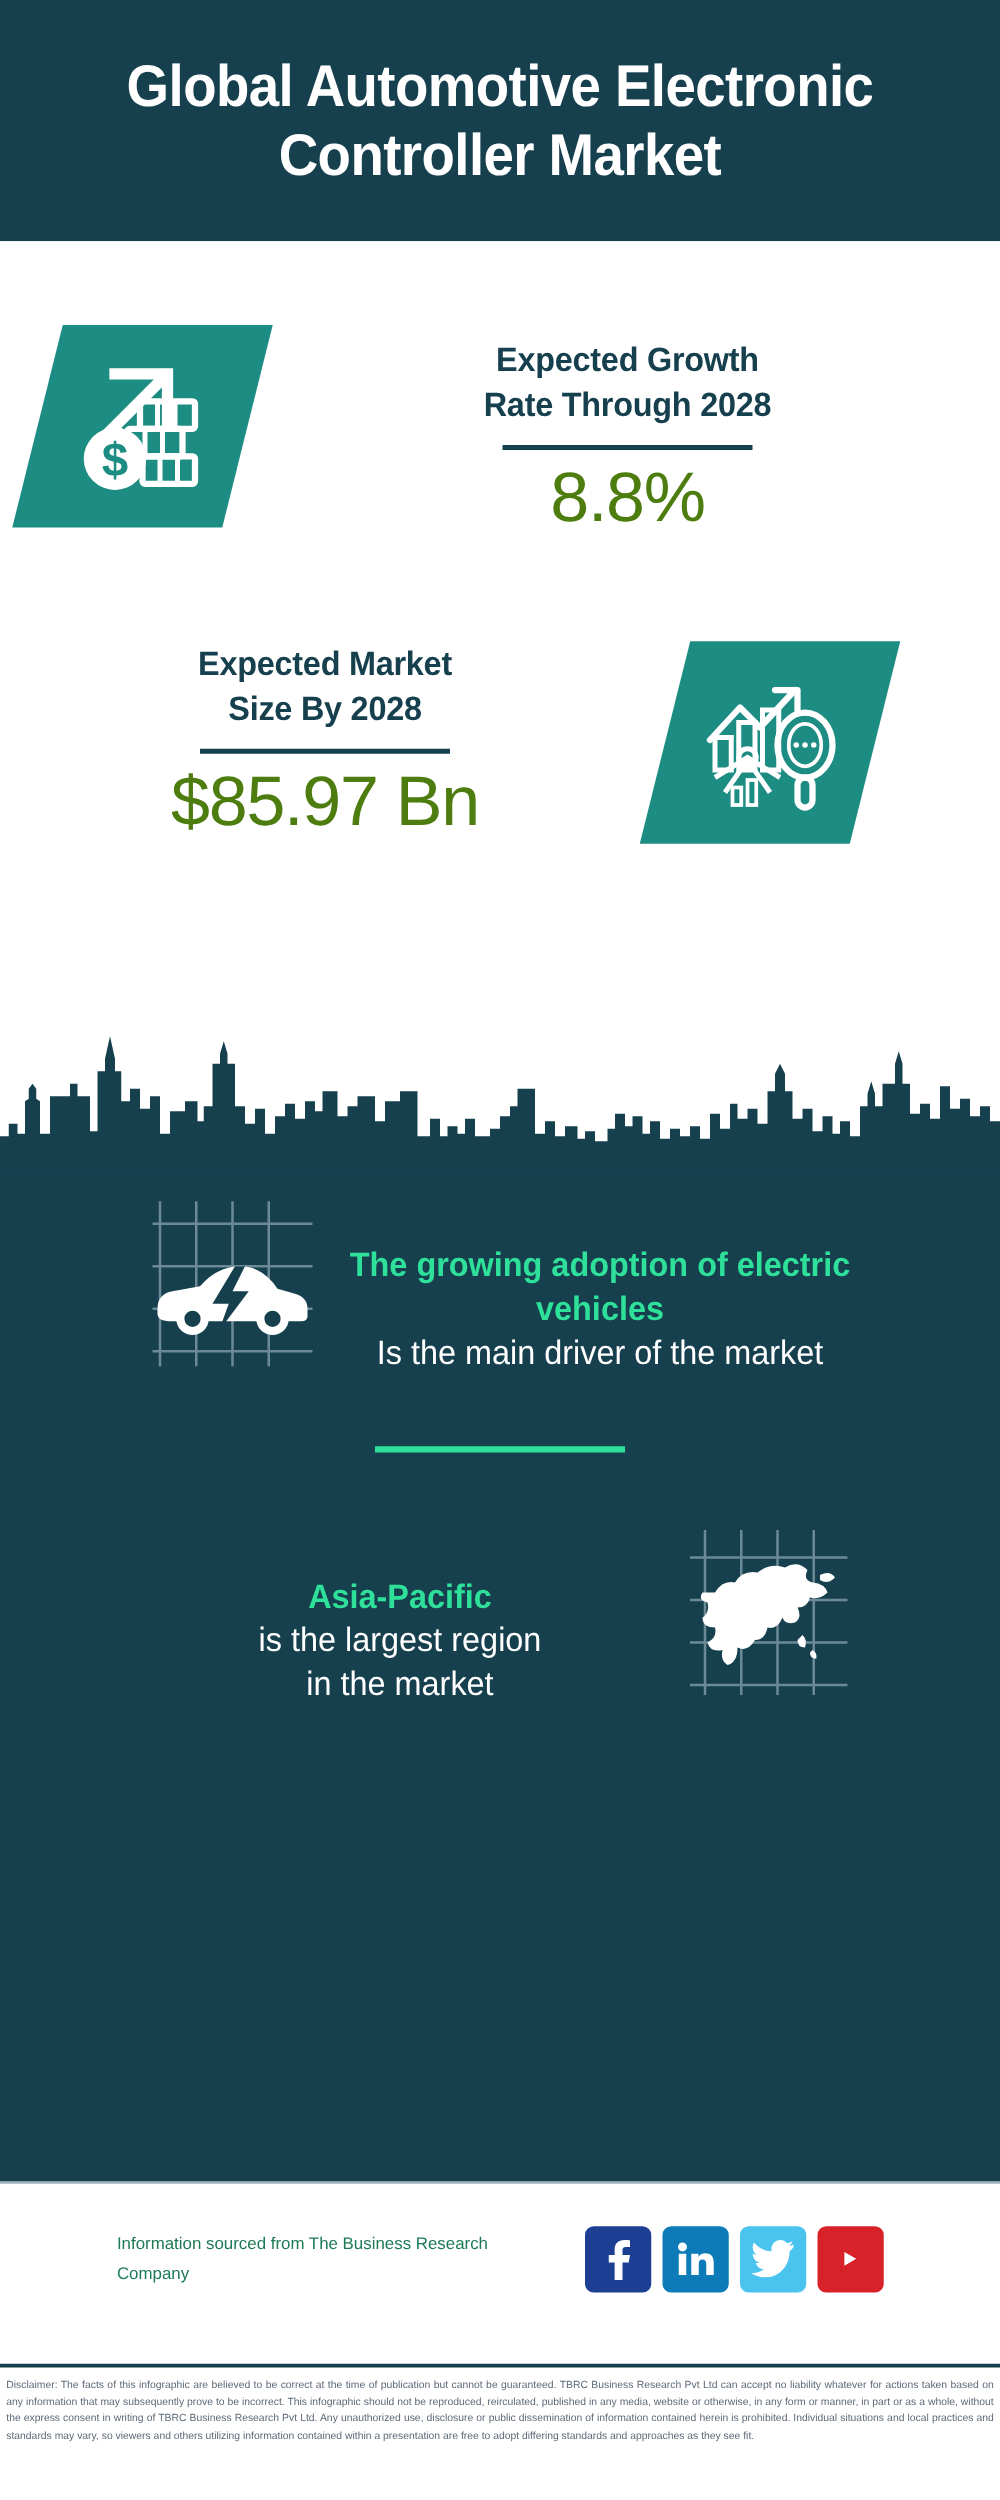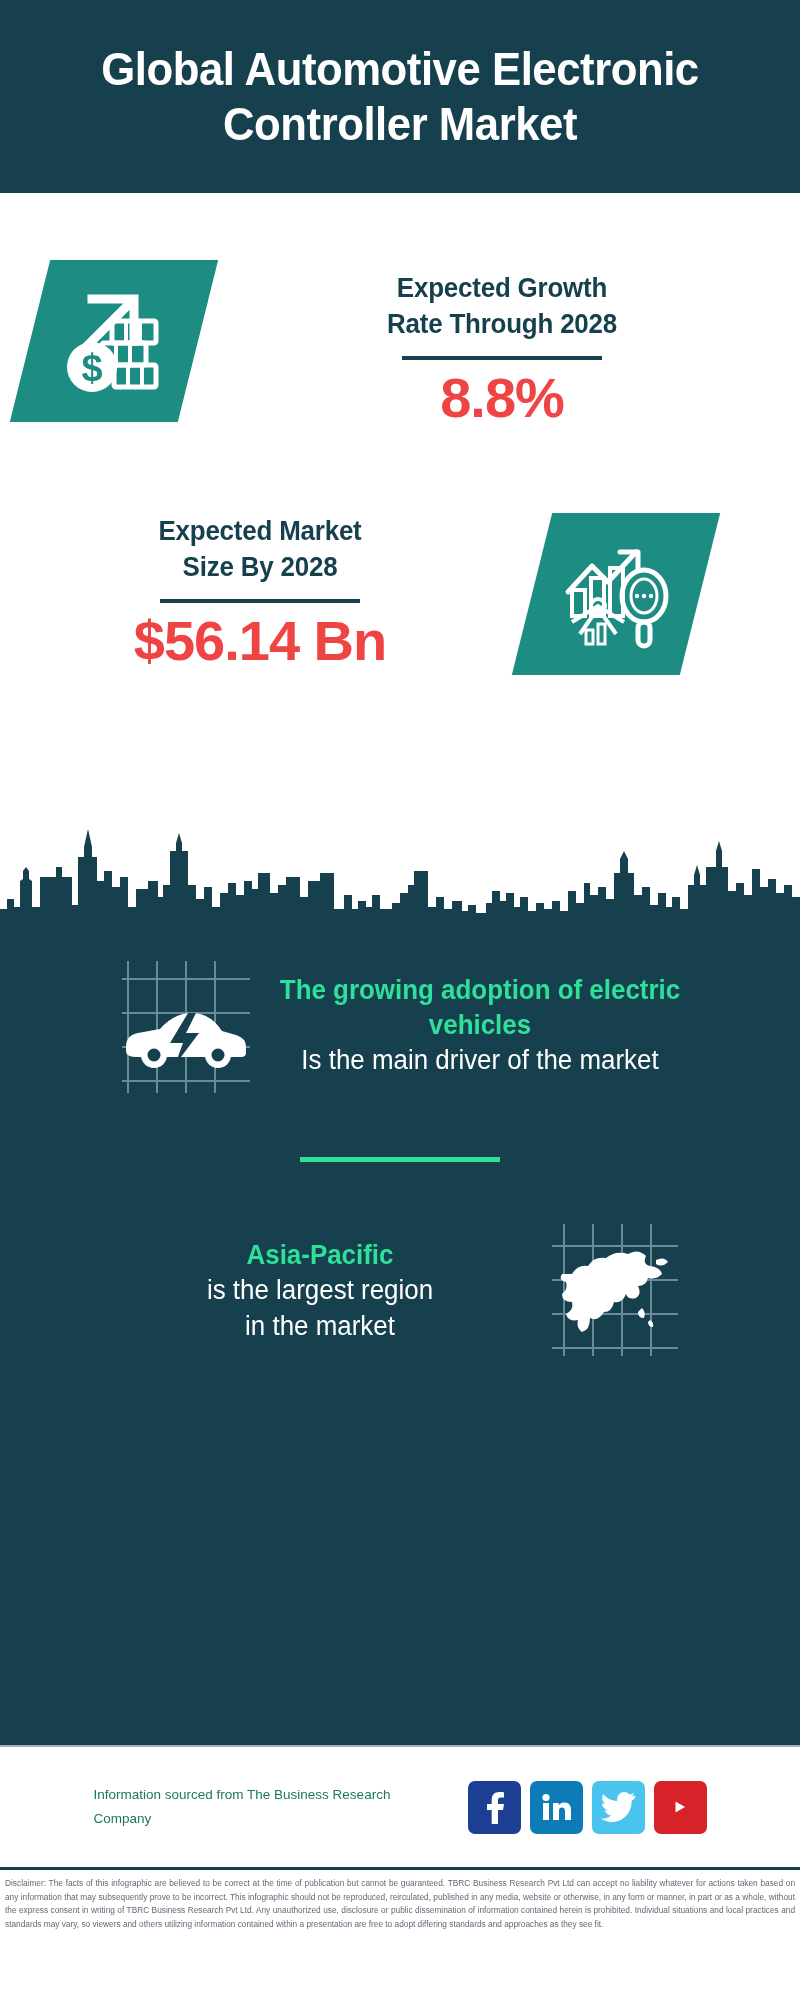"8.8%" .stat-value { color: #ef4444 -> #4d7c0f; font-weight: bold -> normal }
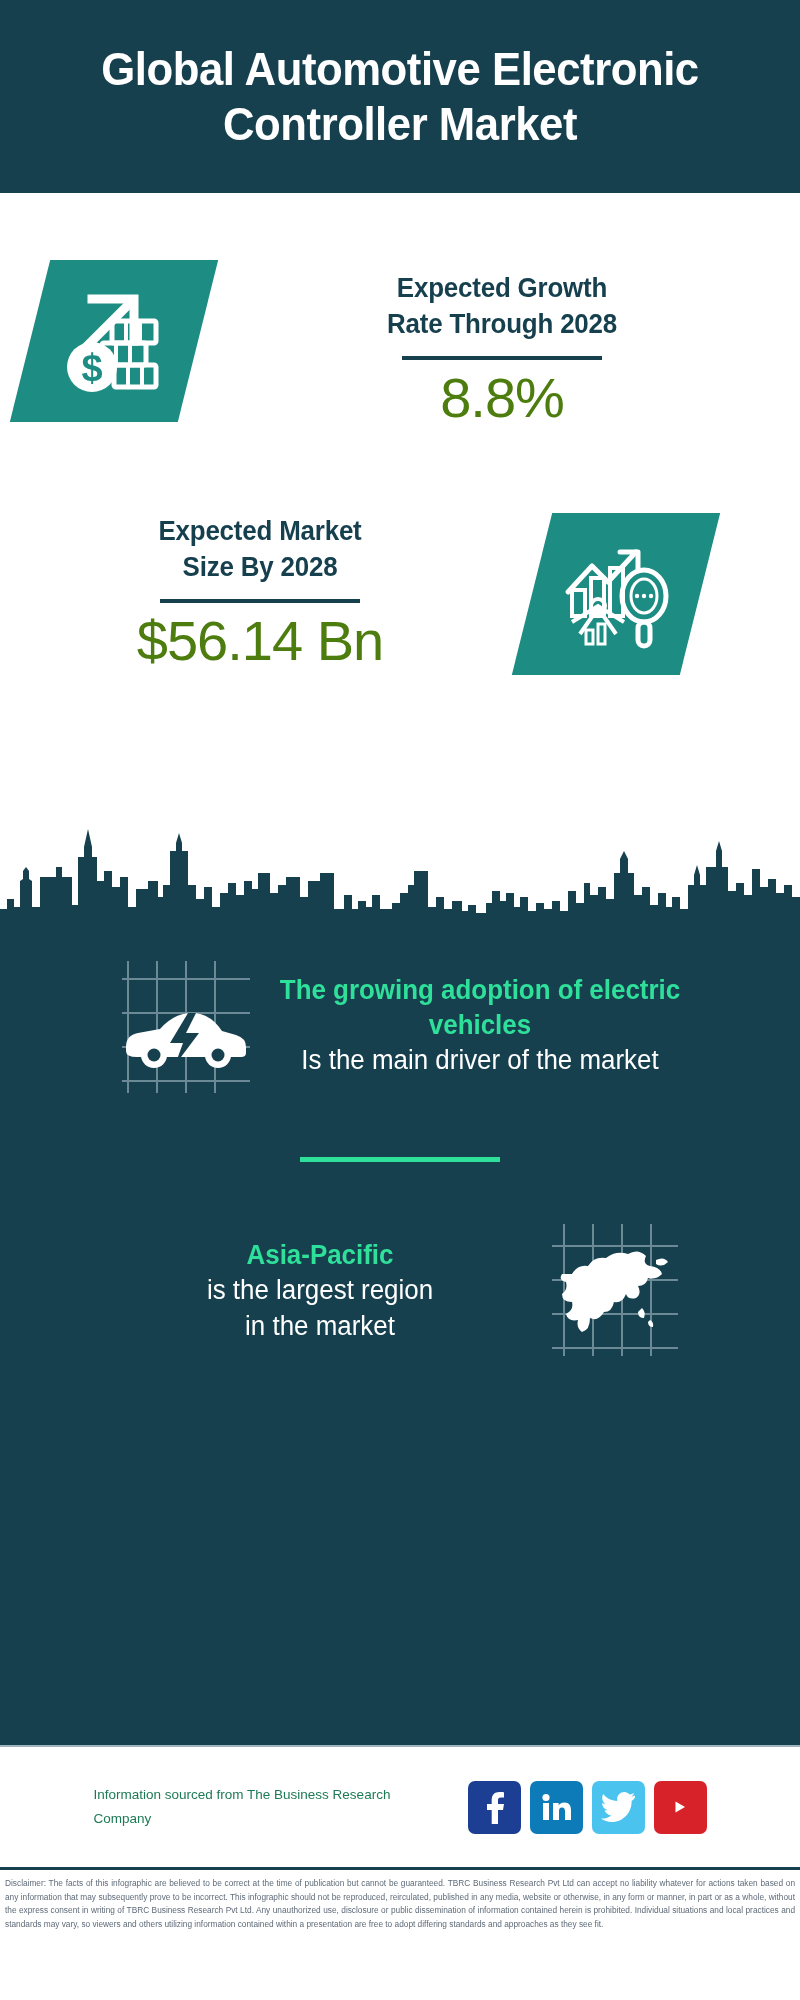"$56.14 Bn" div.stat-value { text: $56.14 -> $85.97 }
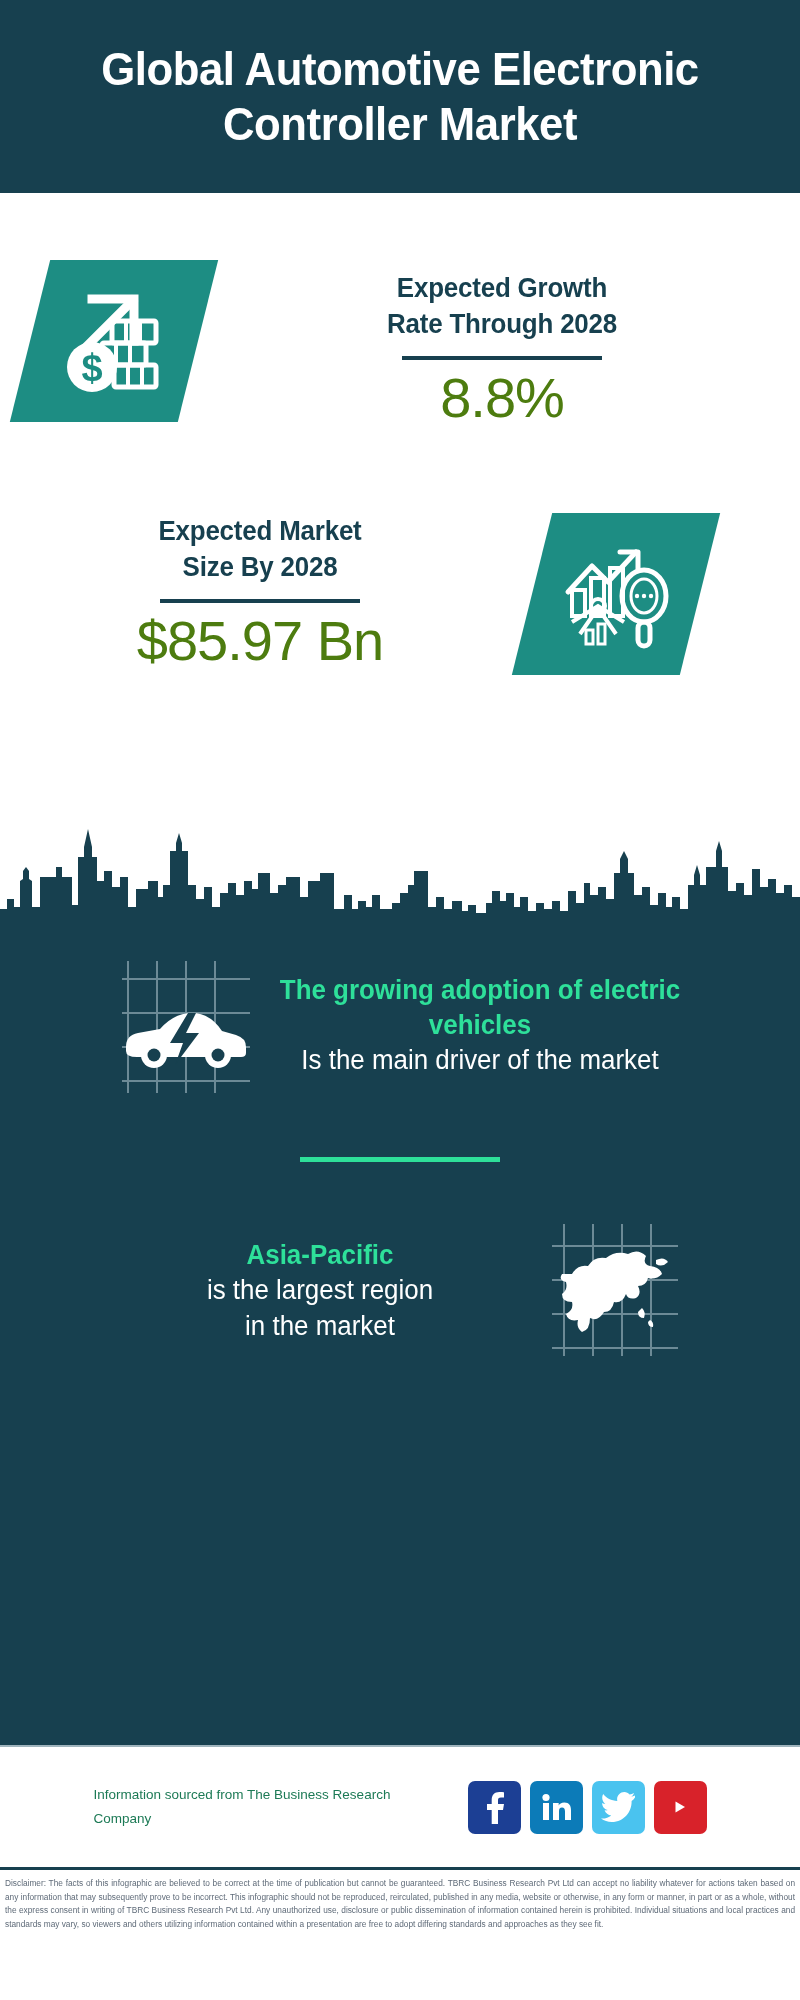"The growing adoption of electric" .fact { align-items: center -> flex-end }
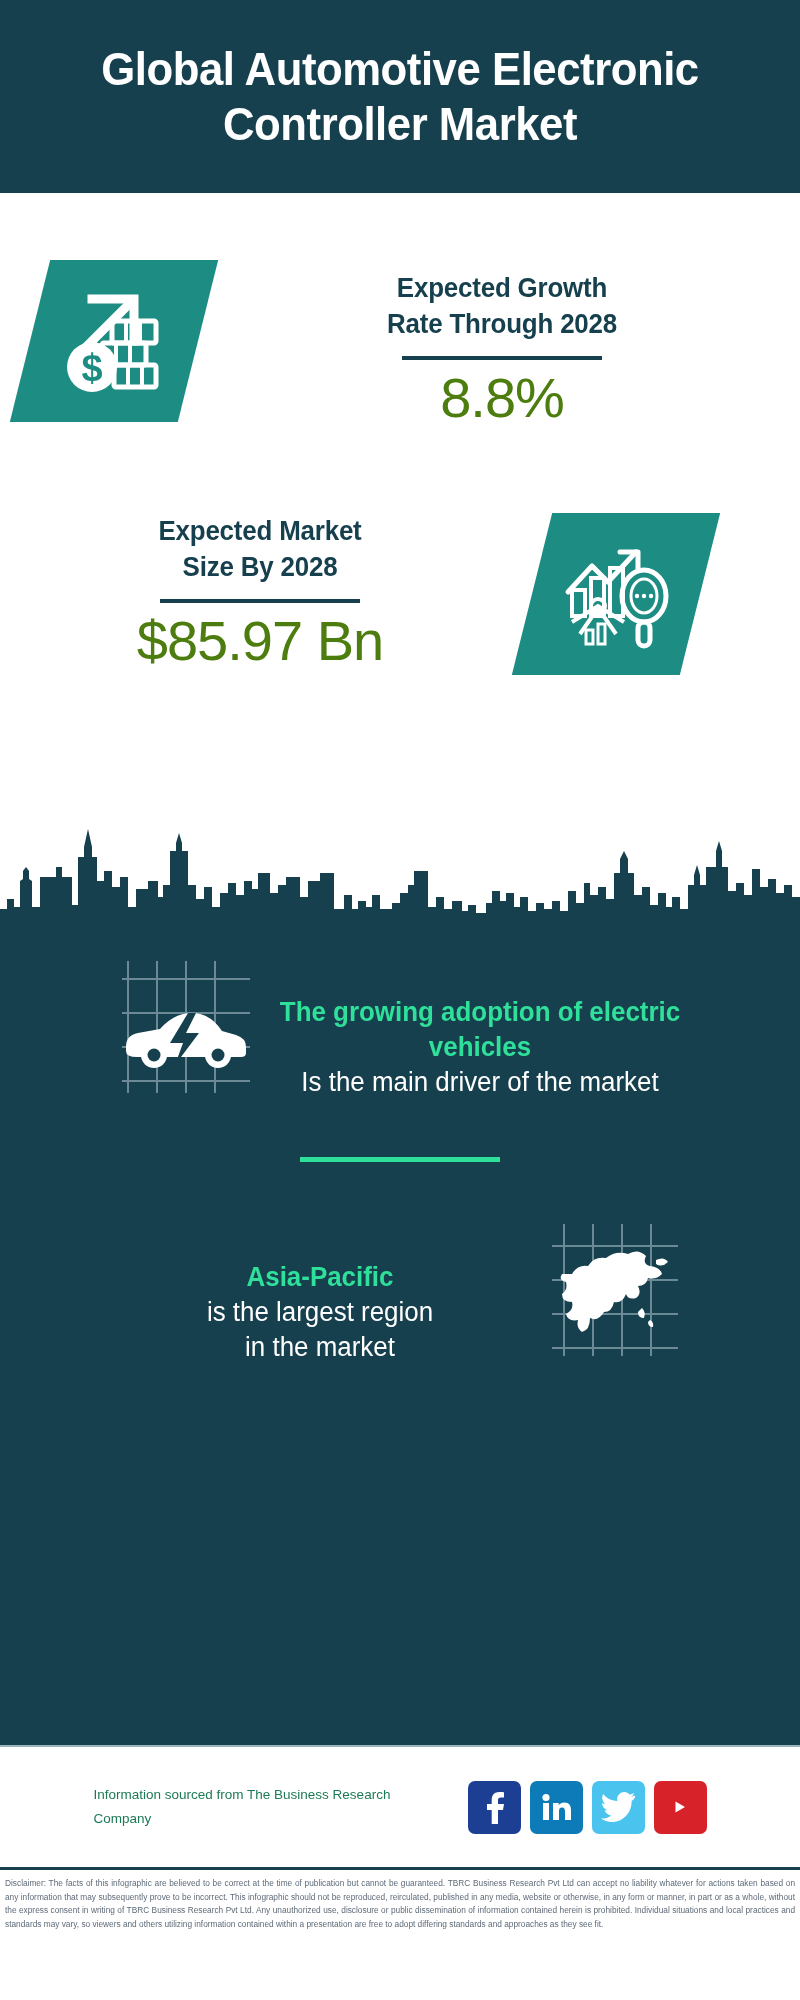"Disclaimer: The facts of this" .disclaimer { margin-top: none -> 24px }
